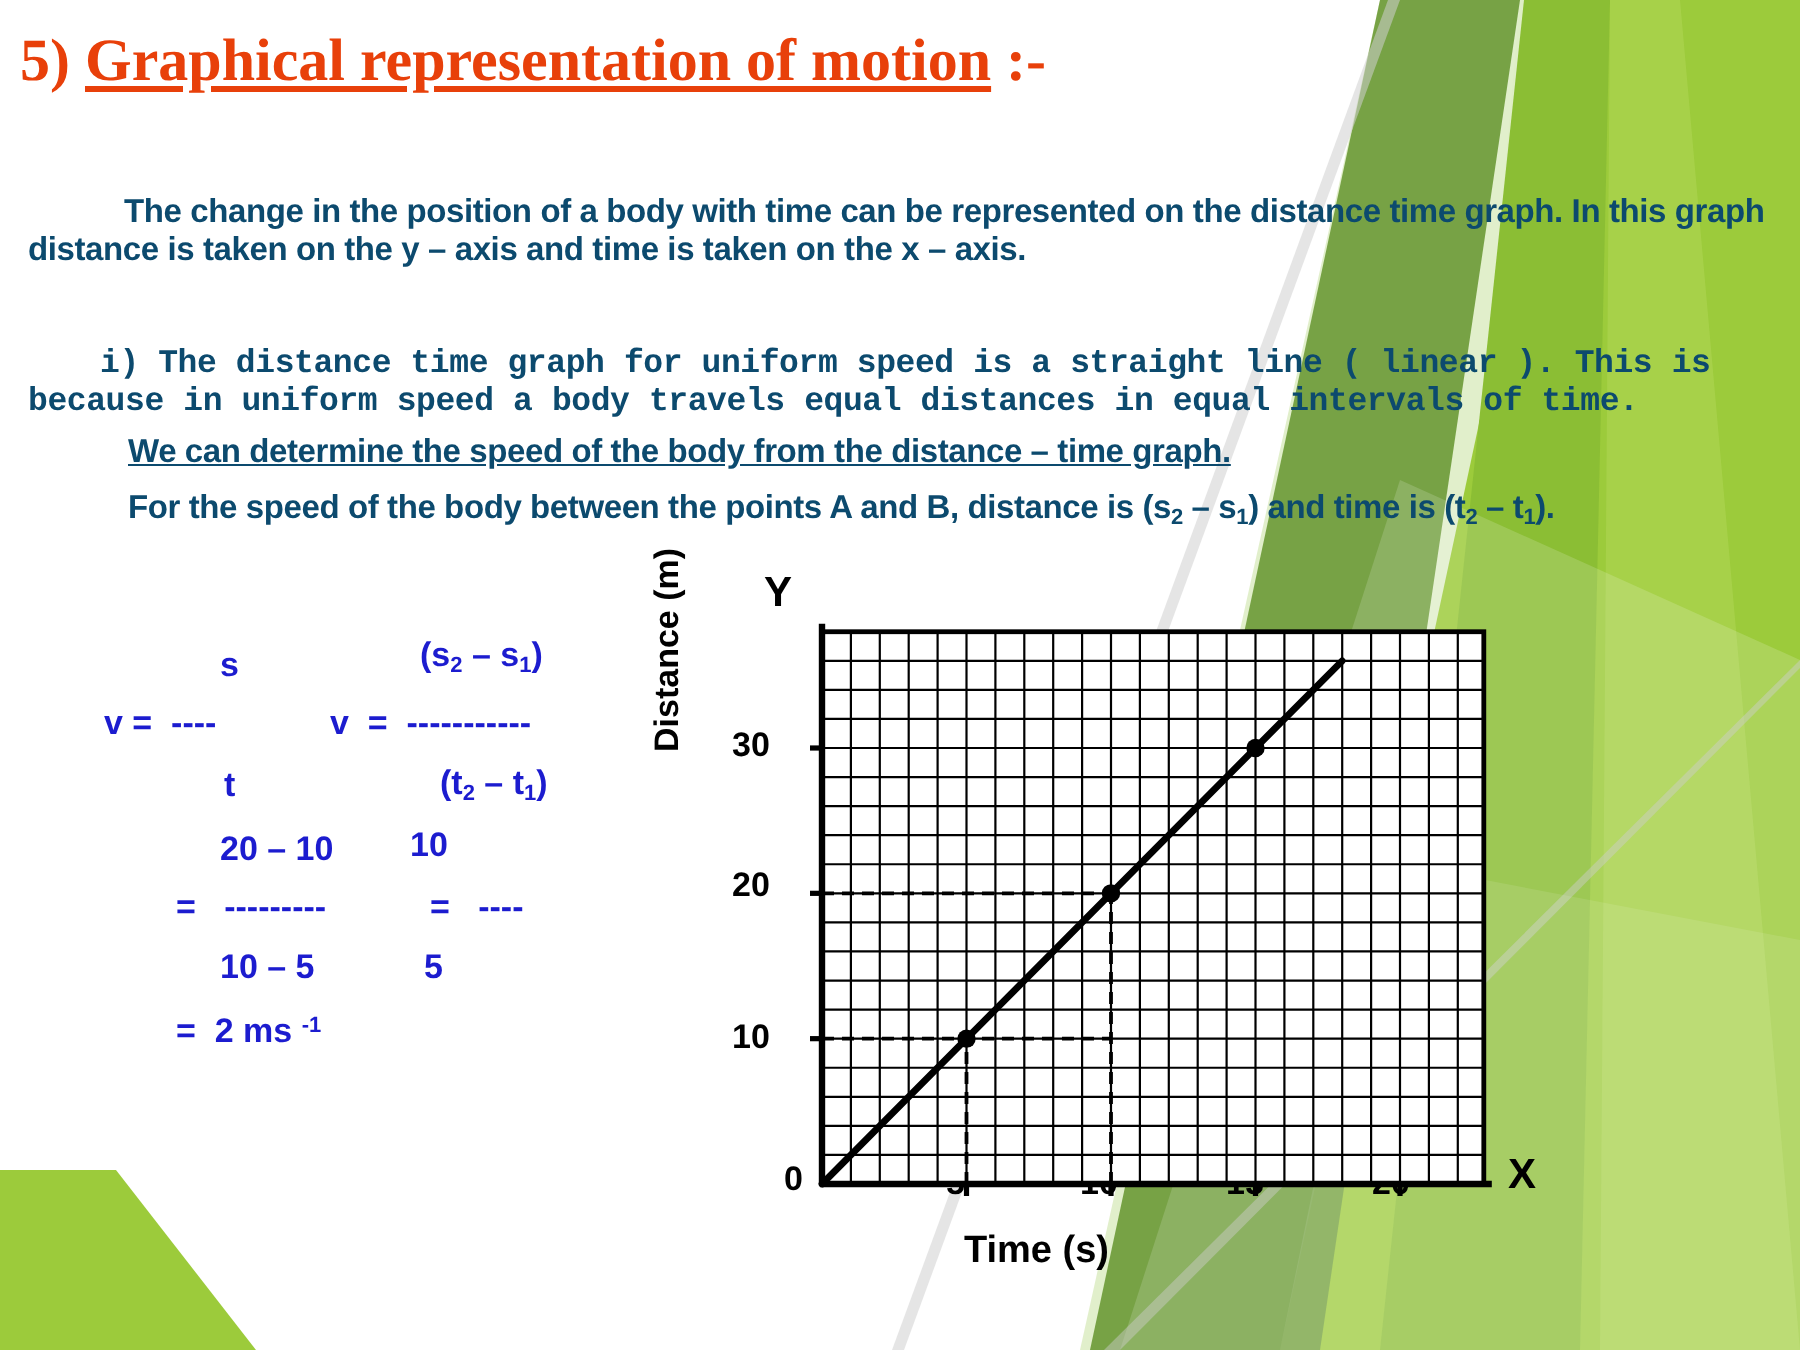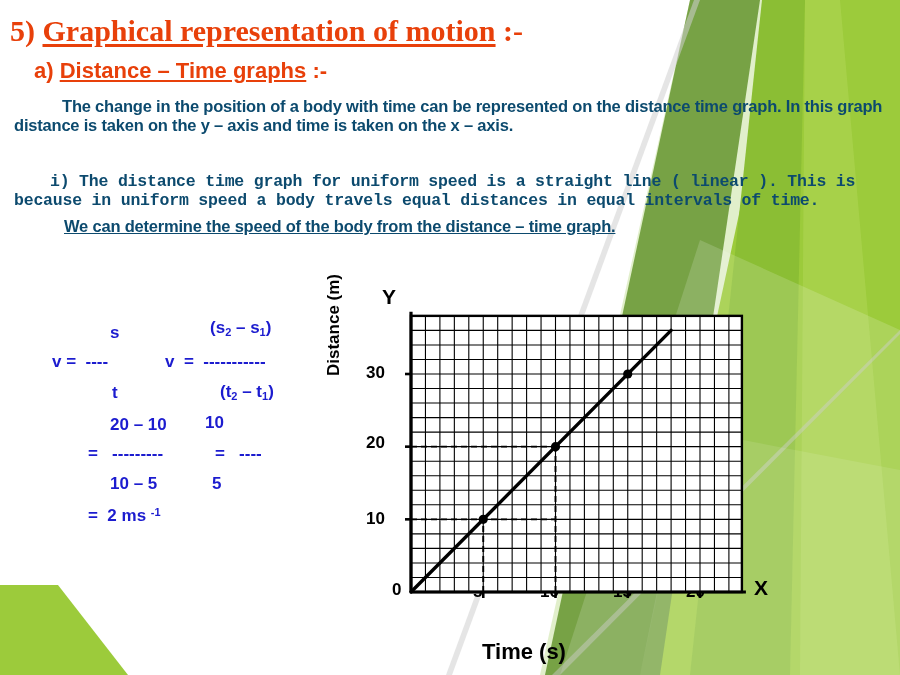"a) Distance – Time graphs" div.title2 { html: <div><span>a)</span> <span>Distance – Time graphs</span><span> :-</span></div> -> none }
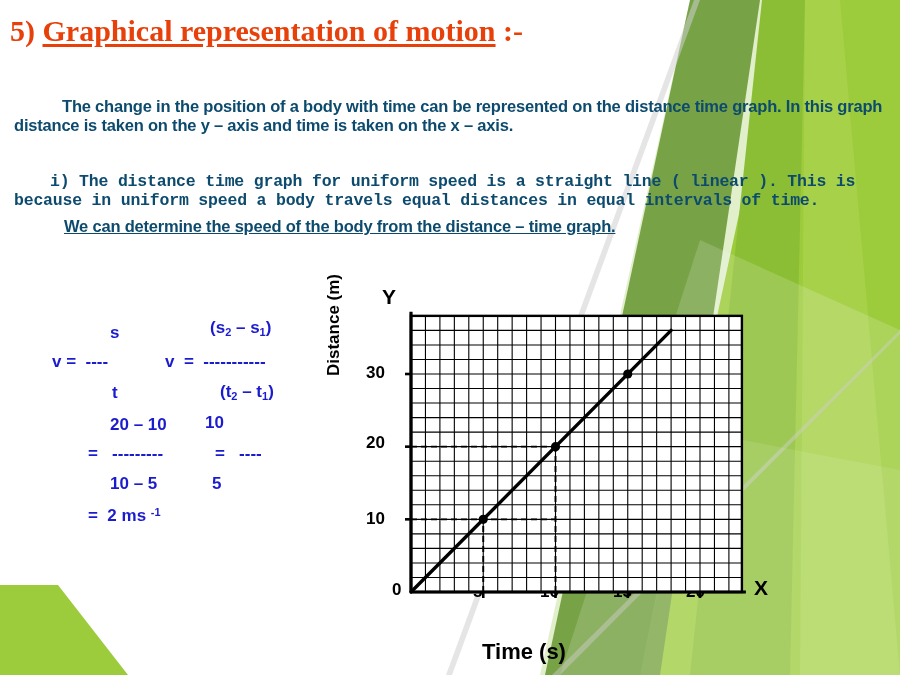"For the speed of the" div.para { html: none -> <div><span>For the speed of the body between the points A and B, distance is (s</span><sub>2</sub><span> – s</span><sub>1</sub><span>) and time is (t</span><sub>2</sub><span> – t</span><sub>1</sub><span>).</span></div> }
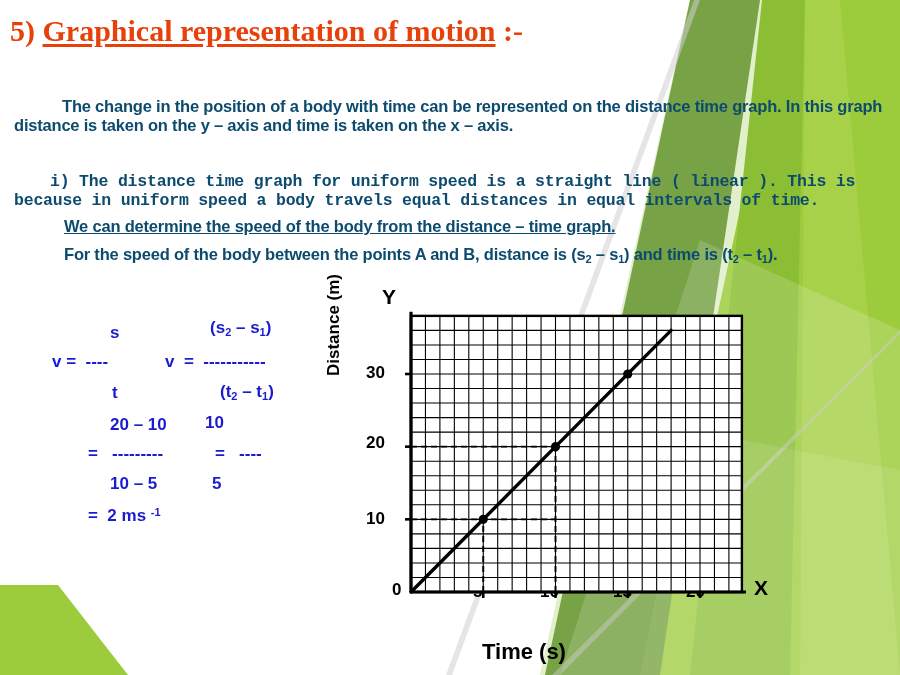"Time (s)" .axname { font-size: 22px -> 19px; margin-top: 24px -> none }
